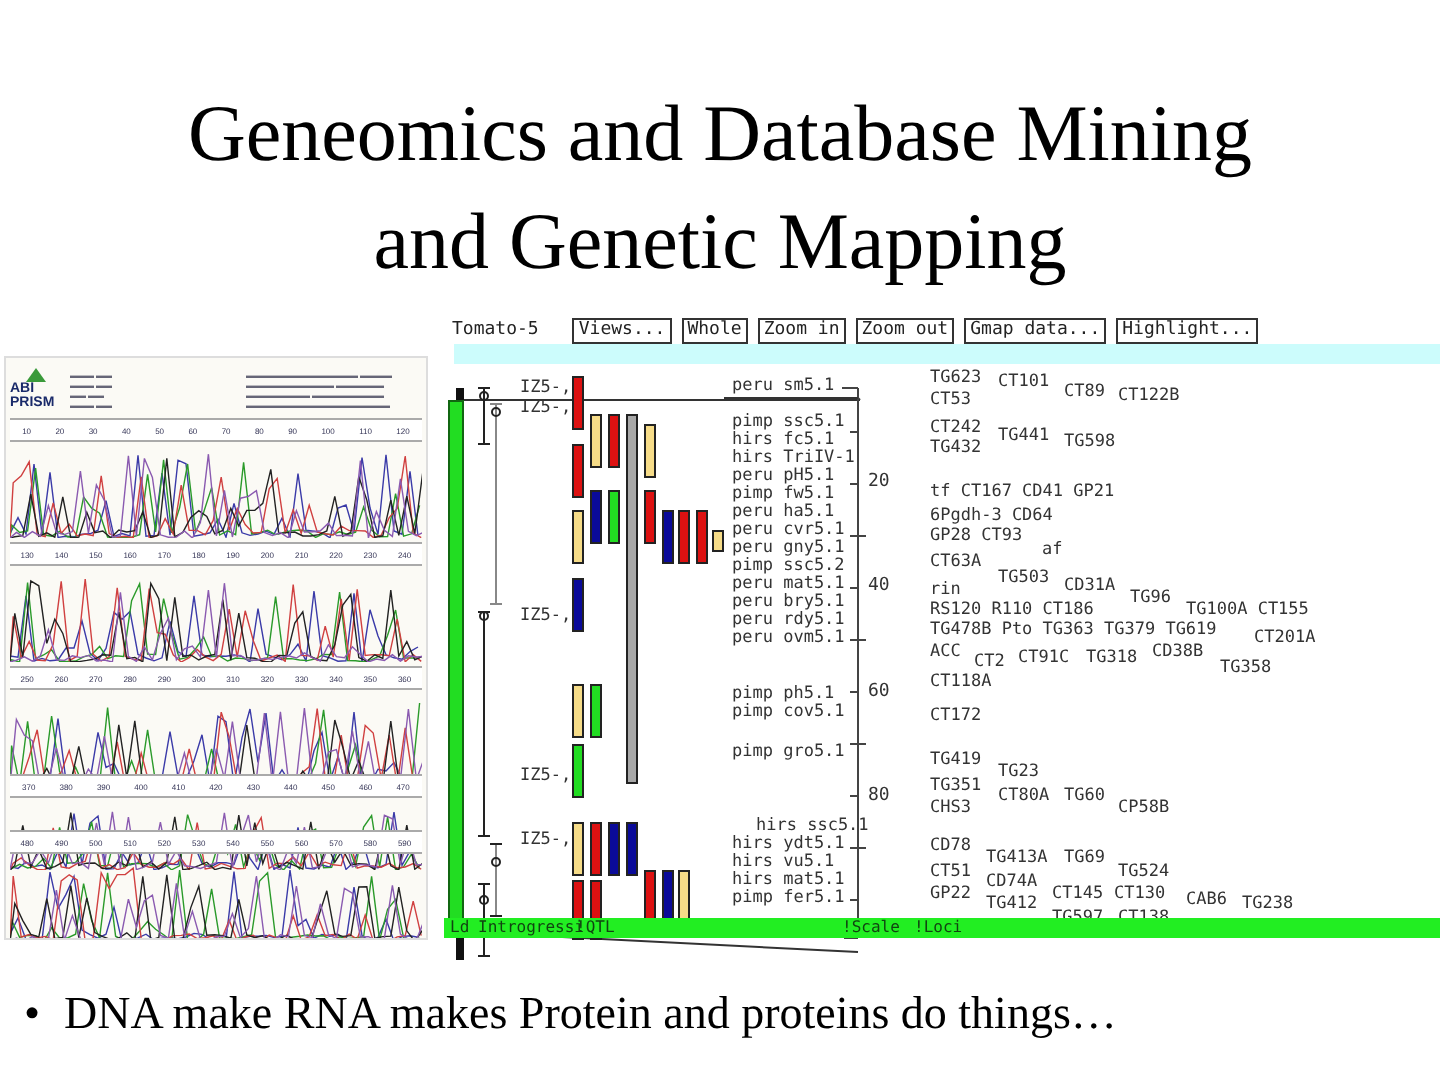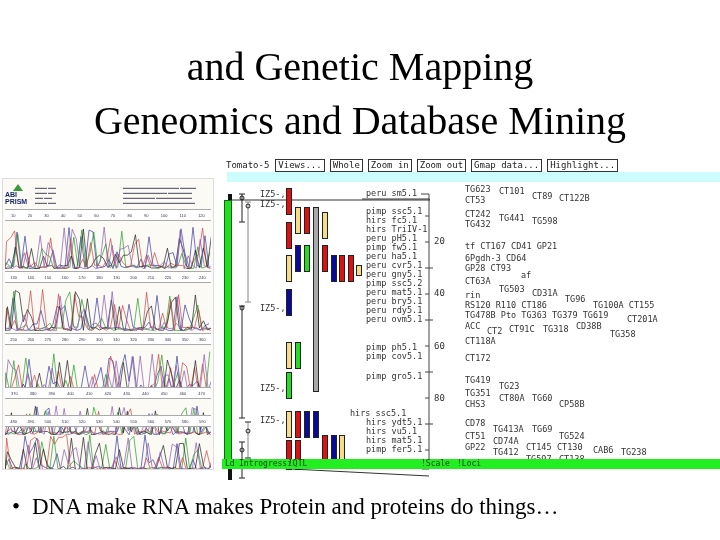"and Genetic Mapping" div { order: before "Geneomics and Database Mining" -> after "Geneomics and Database Mining" }
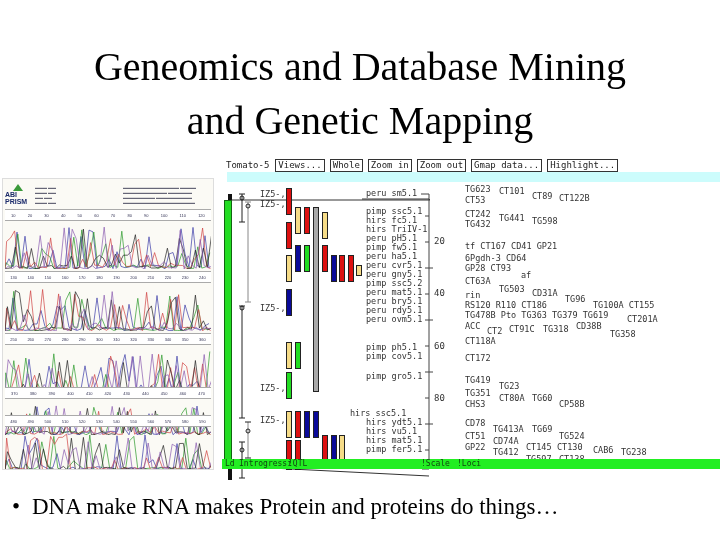"Tomato-5" .toolbar .app { margin-right: 1px -> 12px }
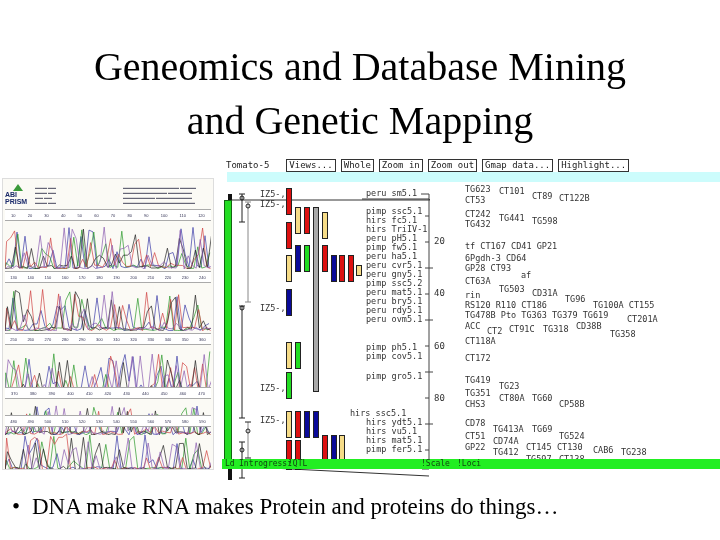"hirs ssc5.1" span.mono8 { left: 128px -> 156px }
